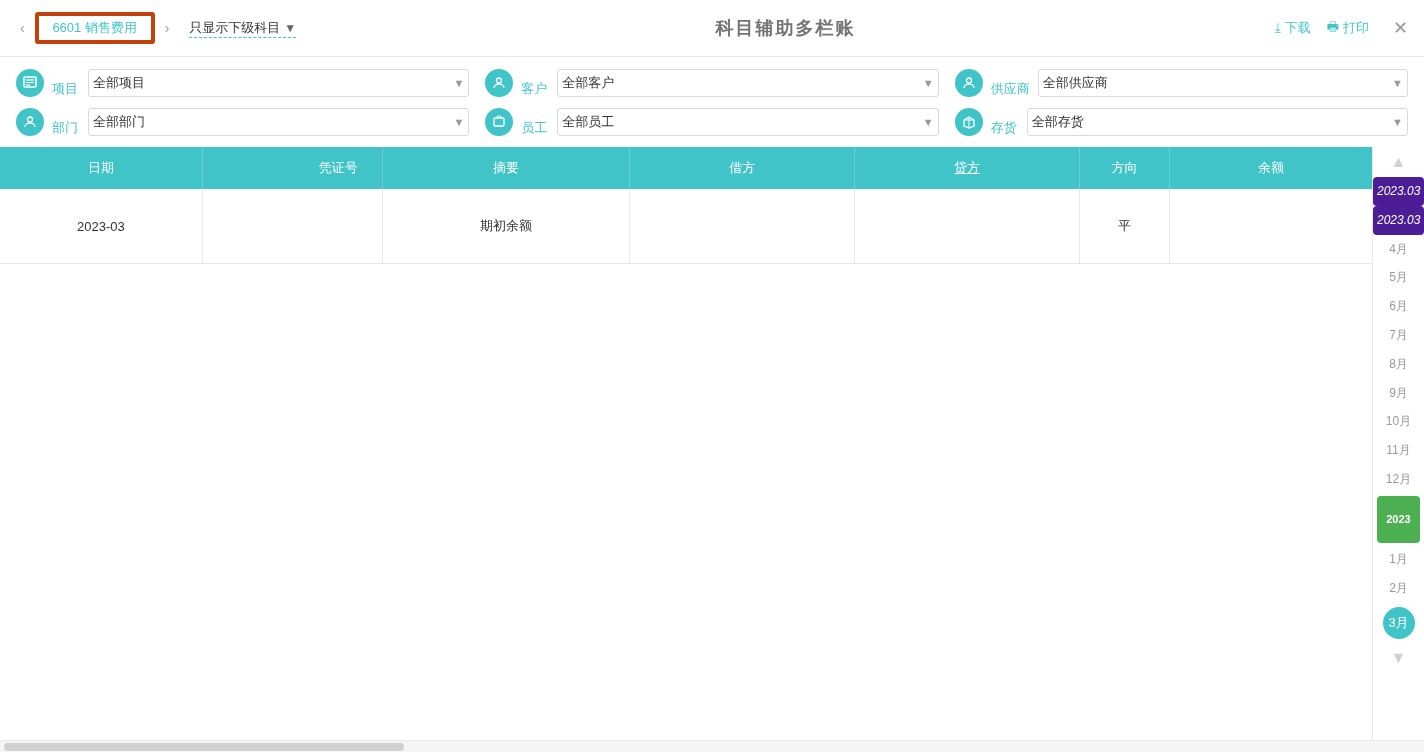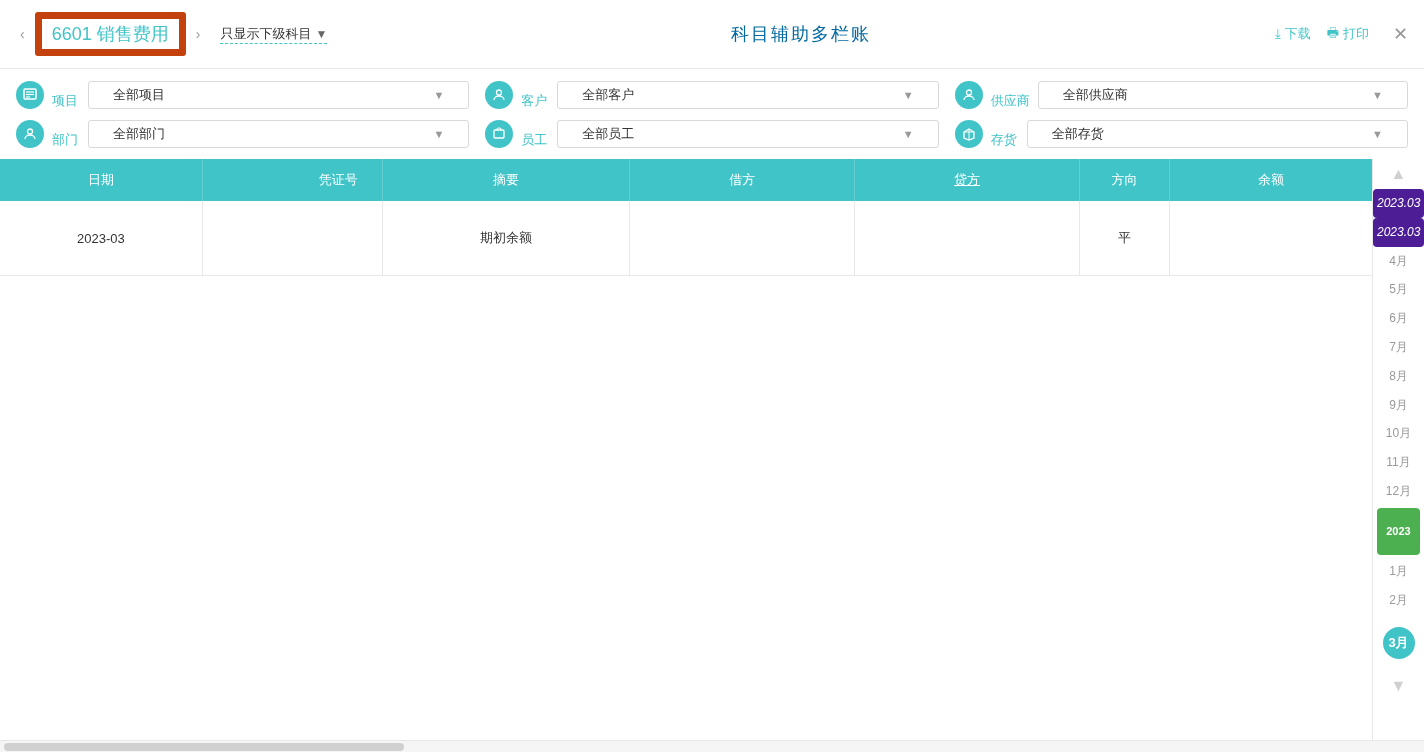"6601 销售费用" .account-code-box { border: 7px solid #c2410c -> 4px solid #c2410c; font-size: 18px -> 13px }
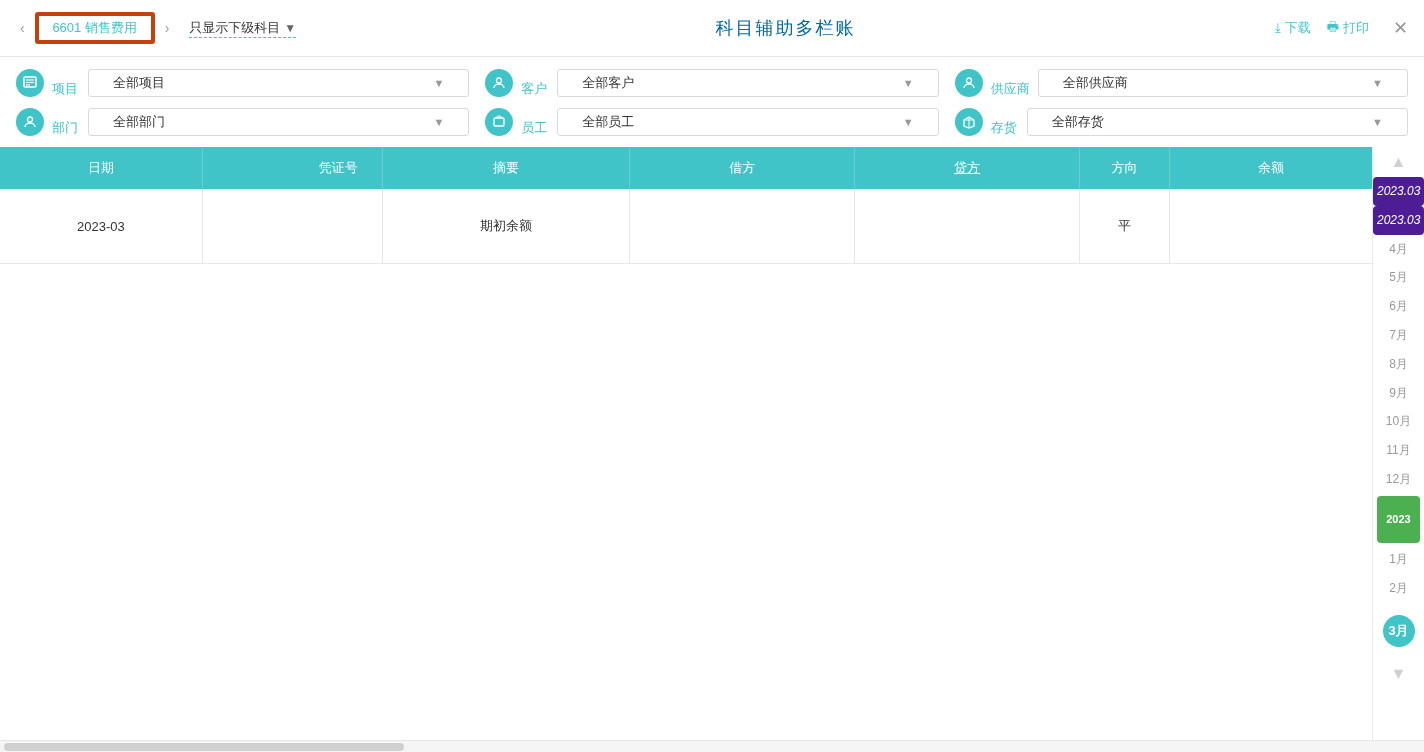"科目辅助多栏账" .page-title { color: #0369a1 -> #737373; font-weight: normal -> bold }
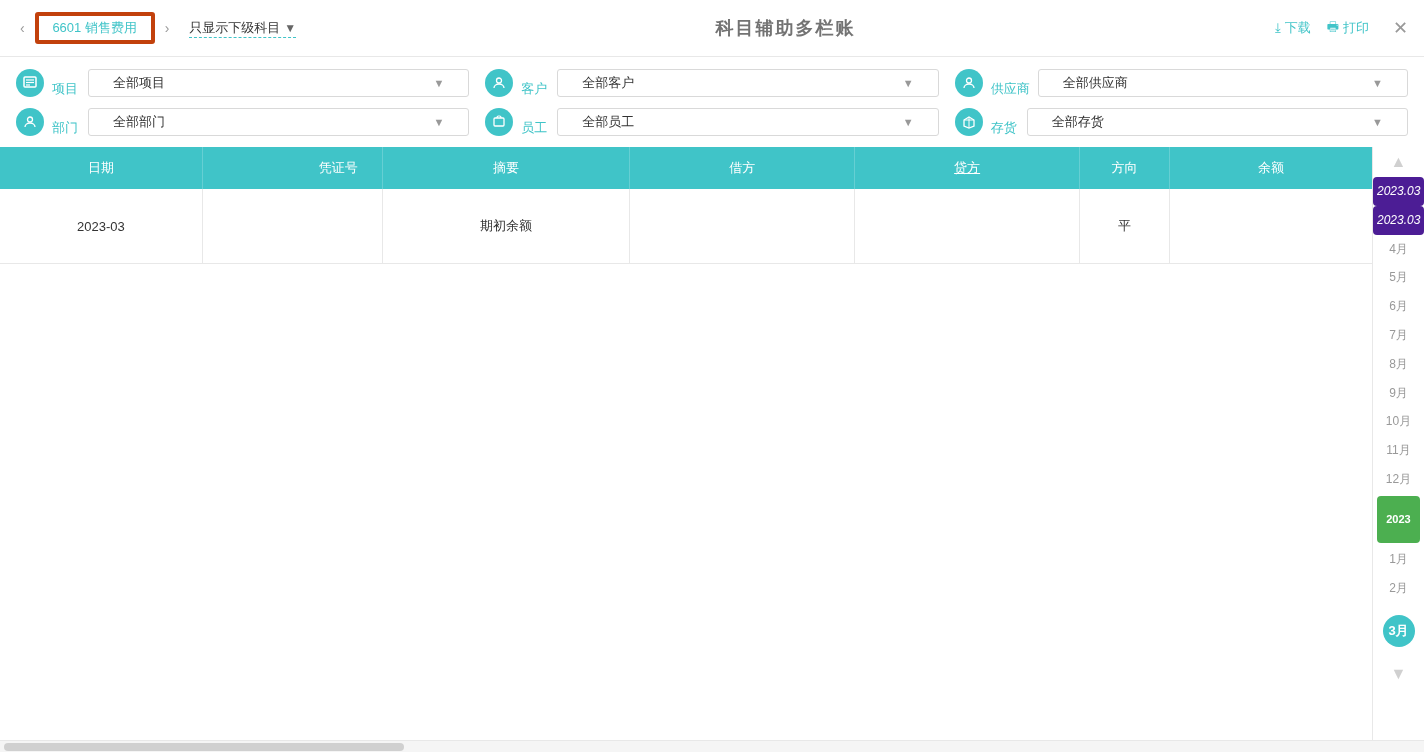"全部项目" .filter-select { padding: 4px 24px -> 4px 4px }
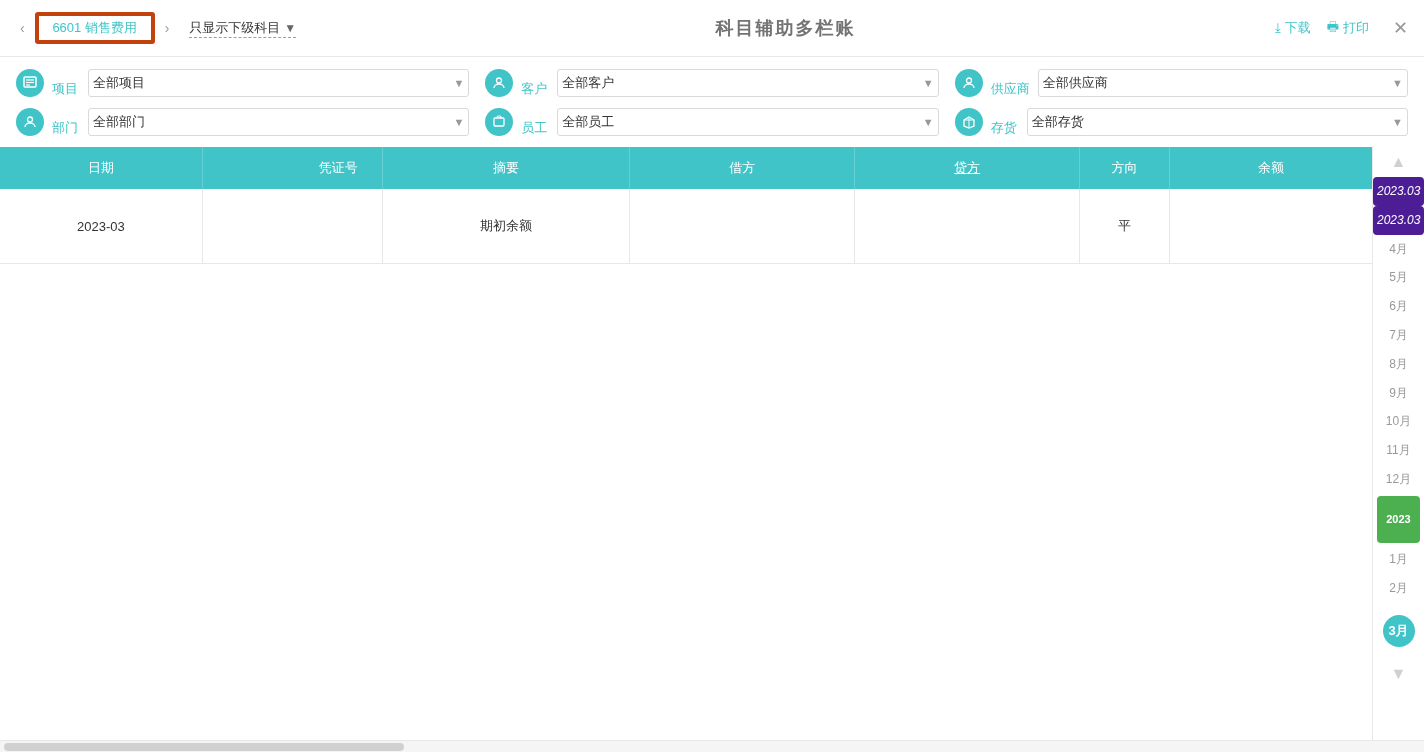"3月" .sidebar-item.active-month { font-weight: bold -> normal; margin: 10px auto -> 2px auto }
